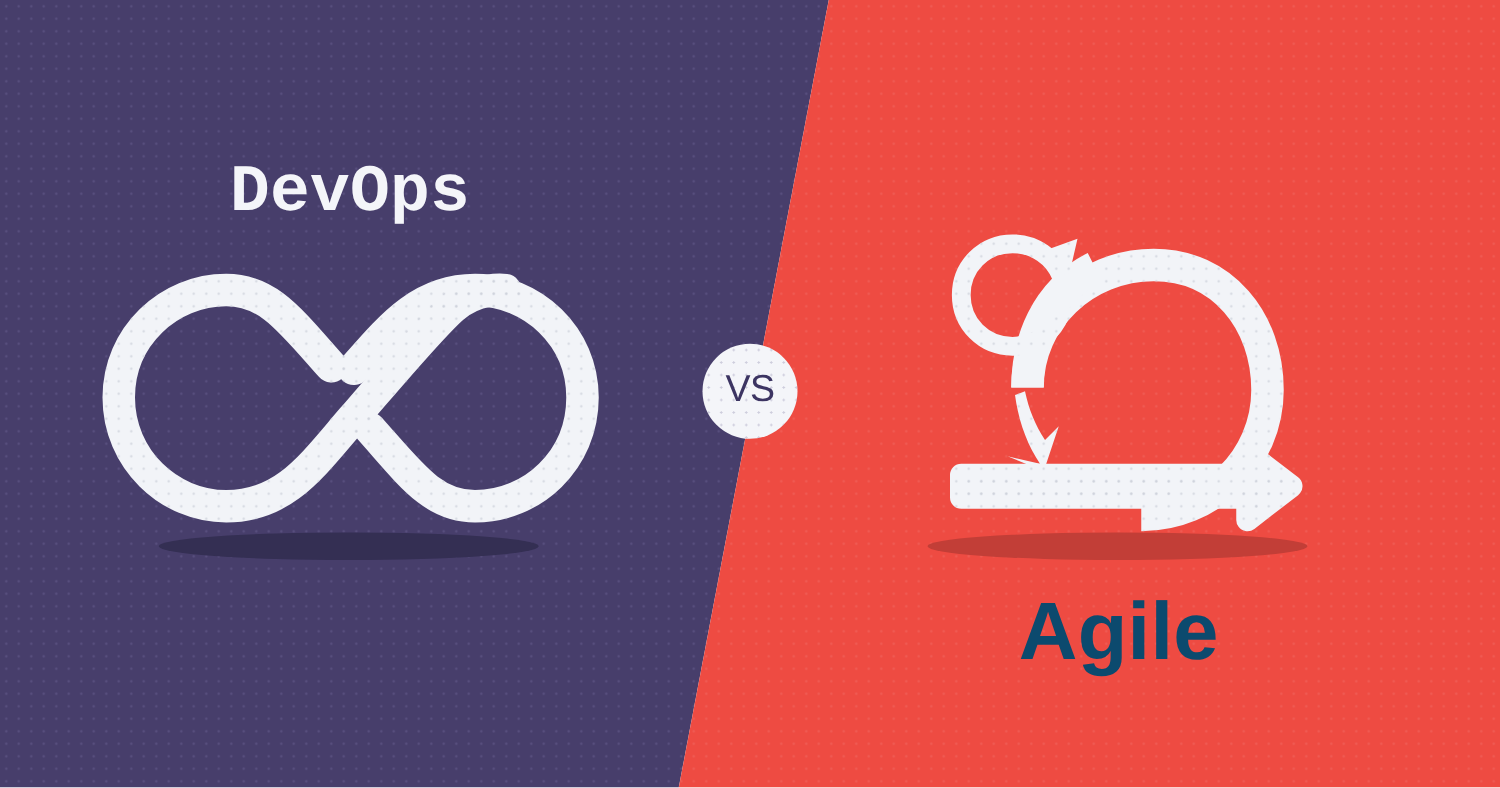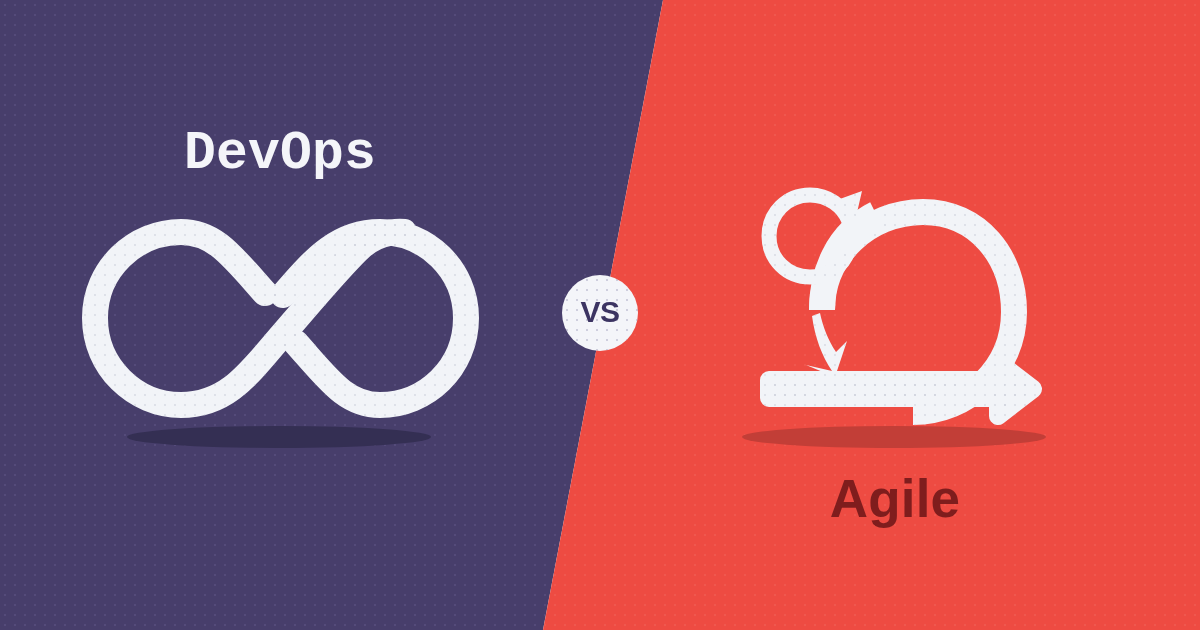"VS" #vs-badge .vs-text { font-weight: bold -> normal }
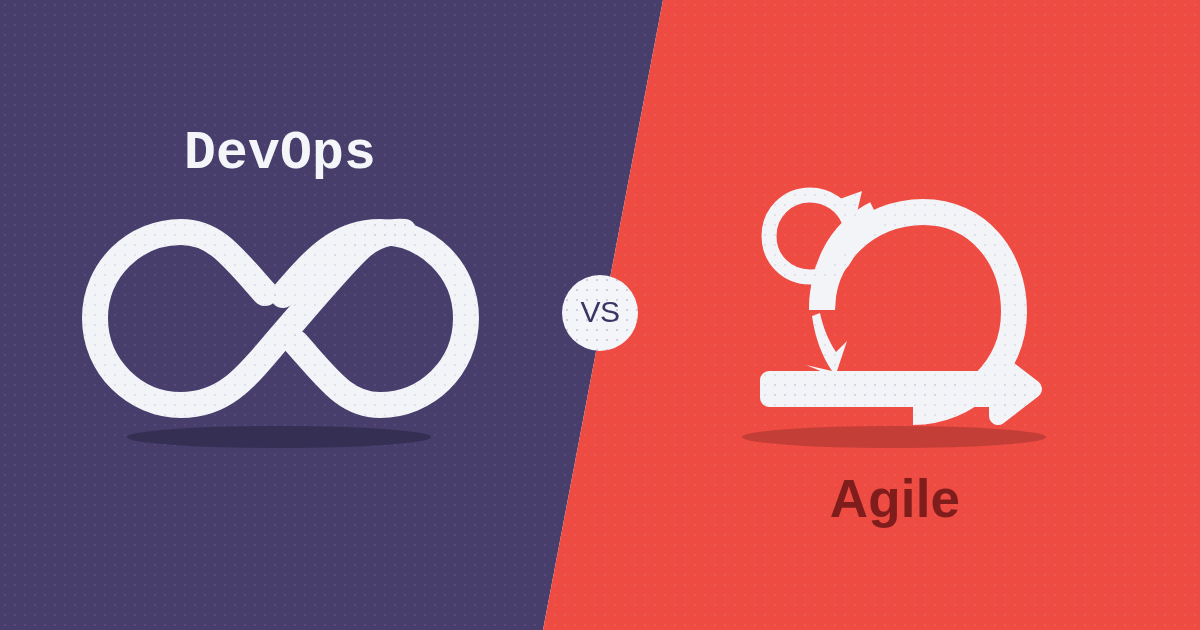"Agile" #agile-label { color: #7f1d1d -> #0c4a6e; font-size: 53px -> 65px }
